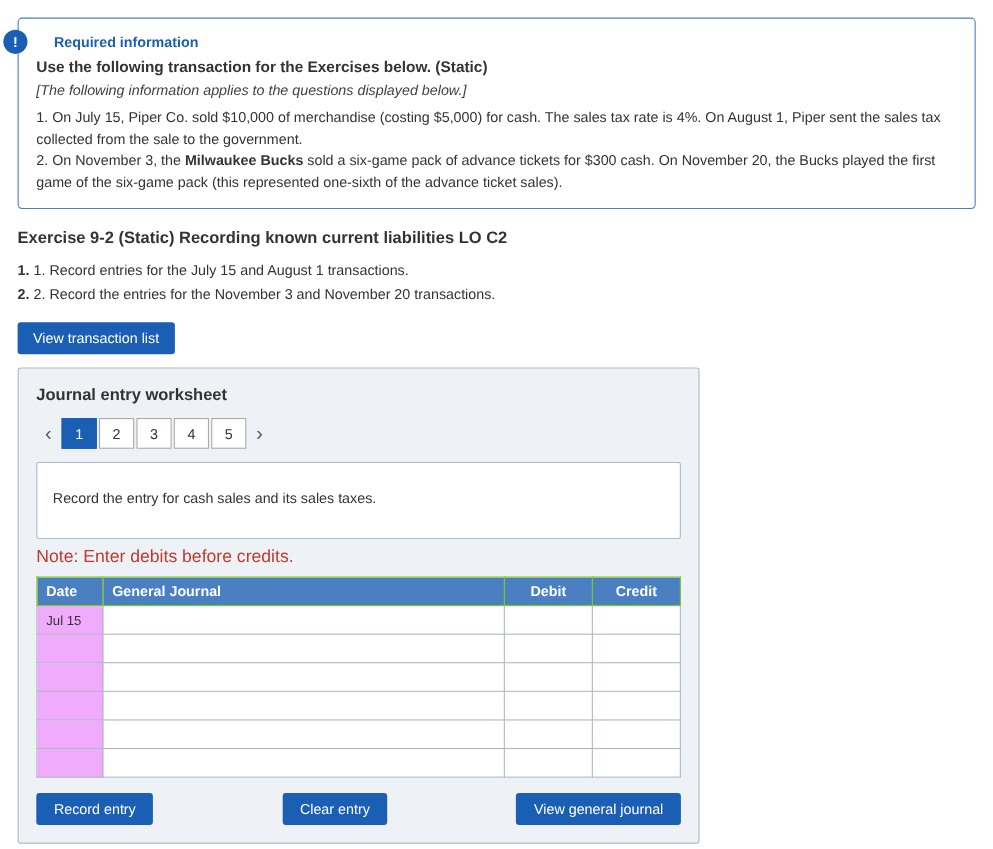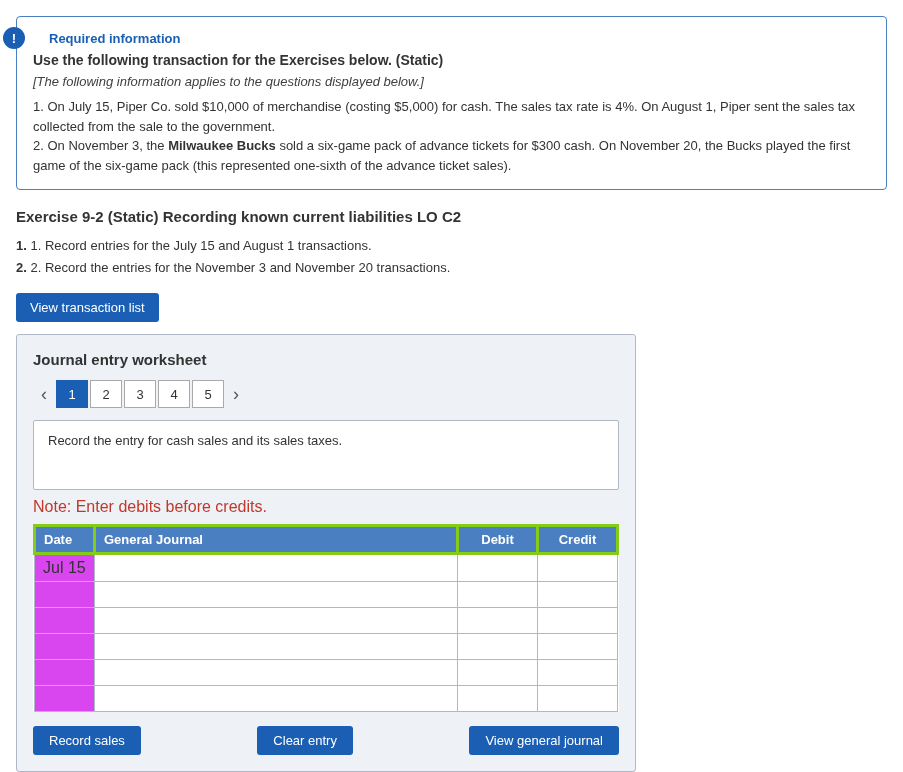"Record the entry for cash" .instruction-box { padding: 12px 14px -> 24px 14px }
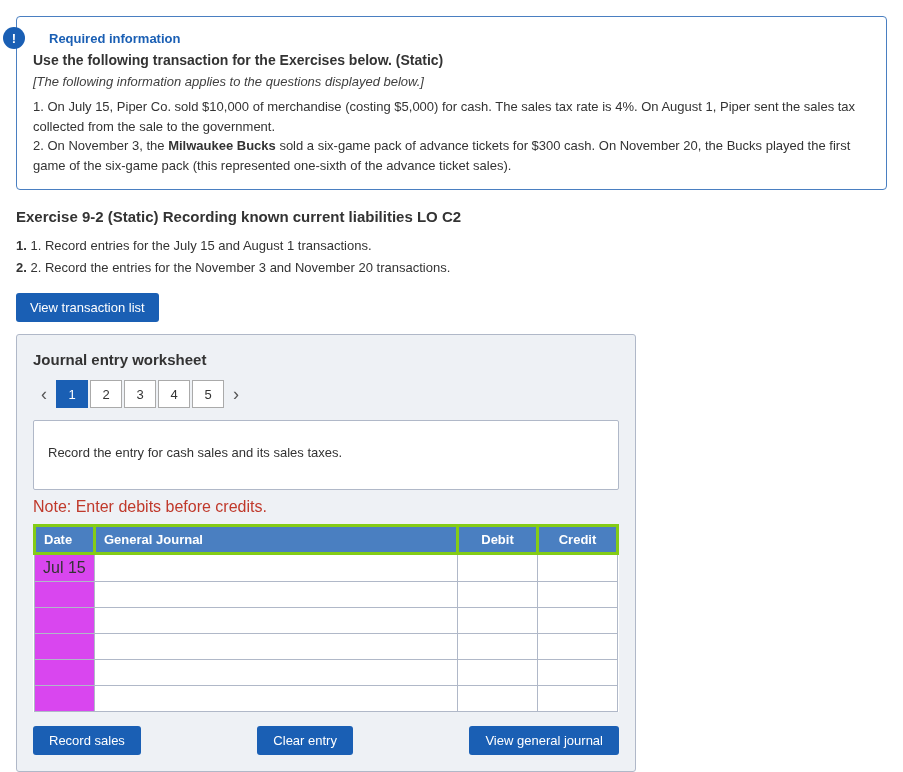"Date" .journal-table thead tr th { border: 3px solid #84cc16 -> 1px solid #84cc16 }
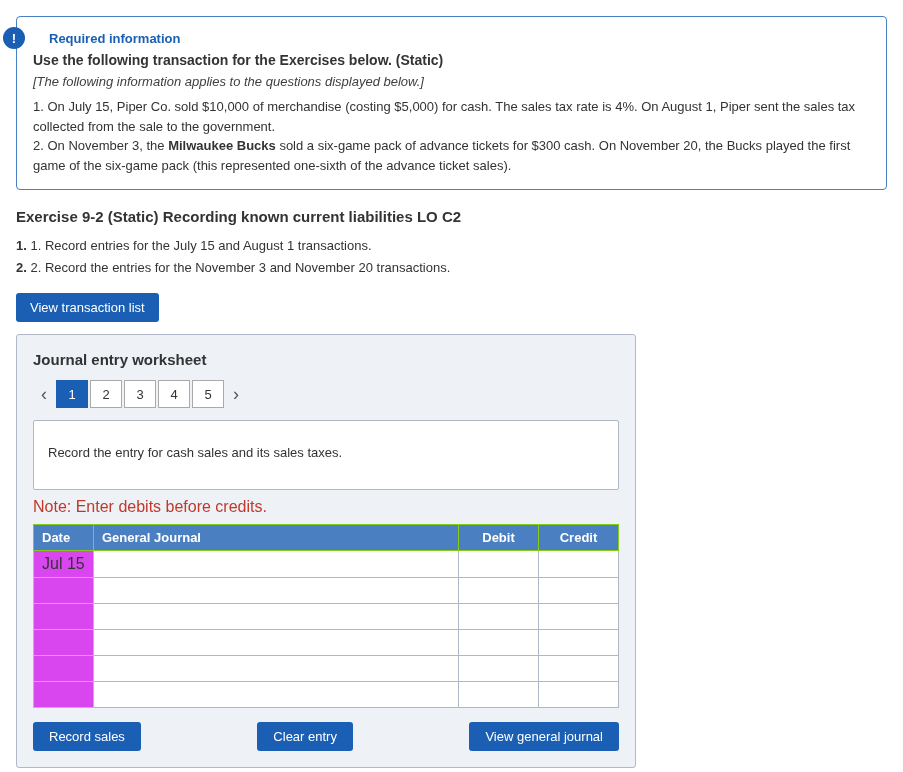"Jul 15" .journal-table tbody tr td.date-cell { background: #d946ef -> #f0abfc; font-size: 16px -> 12px }
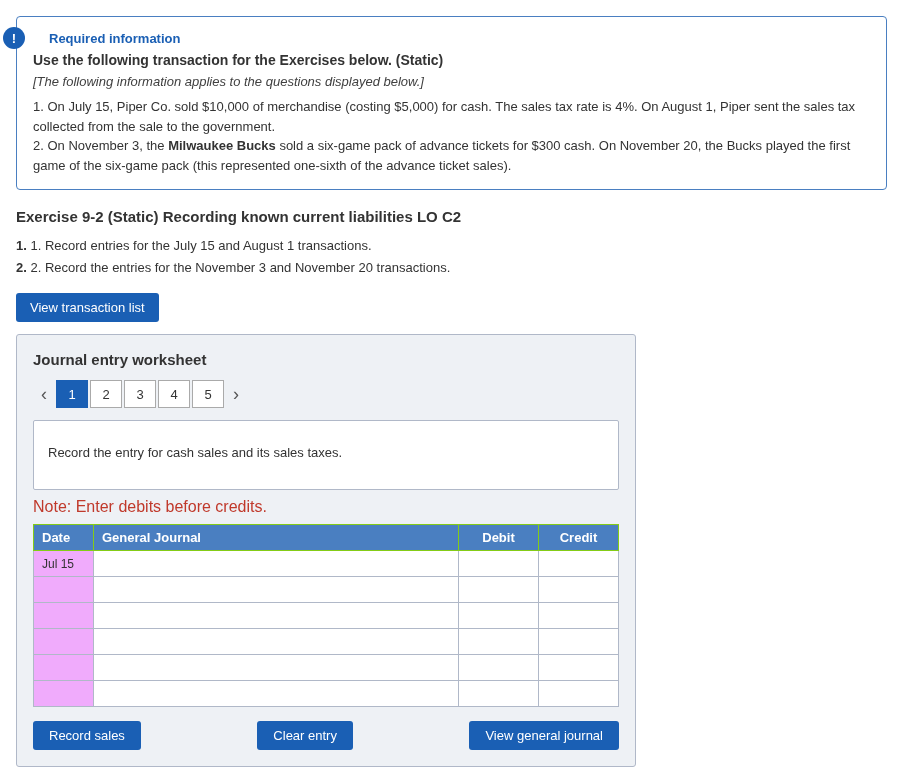"Record sales" button.btn-action { text: sales -> entry }
